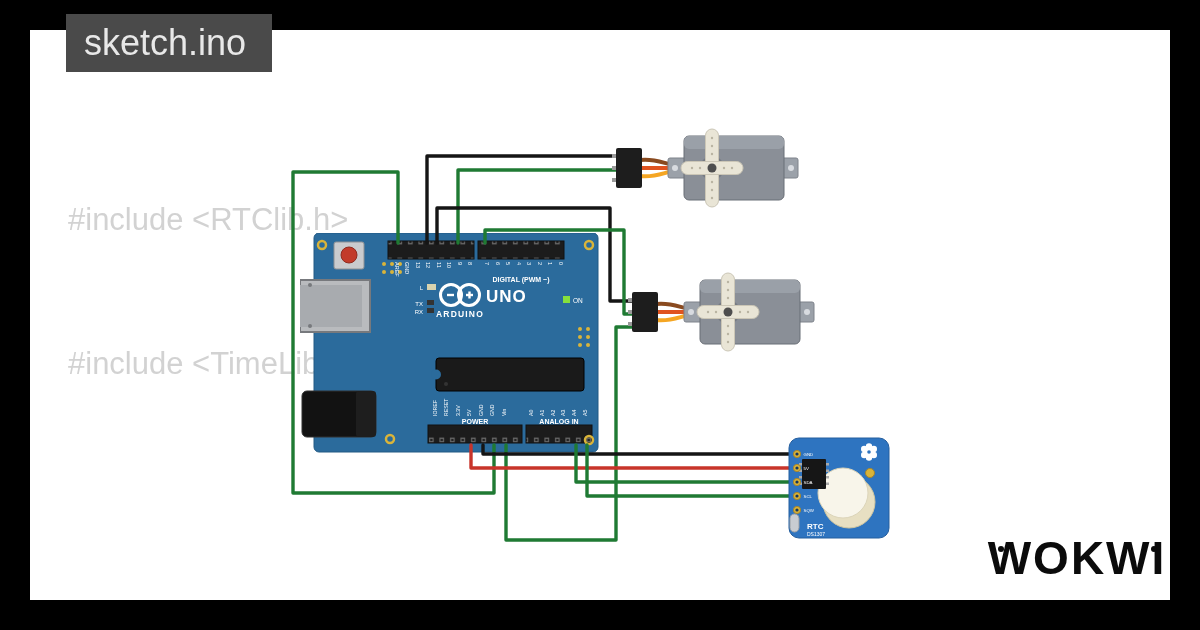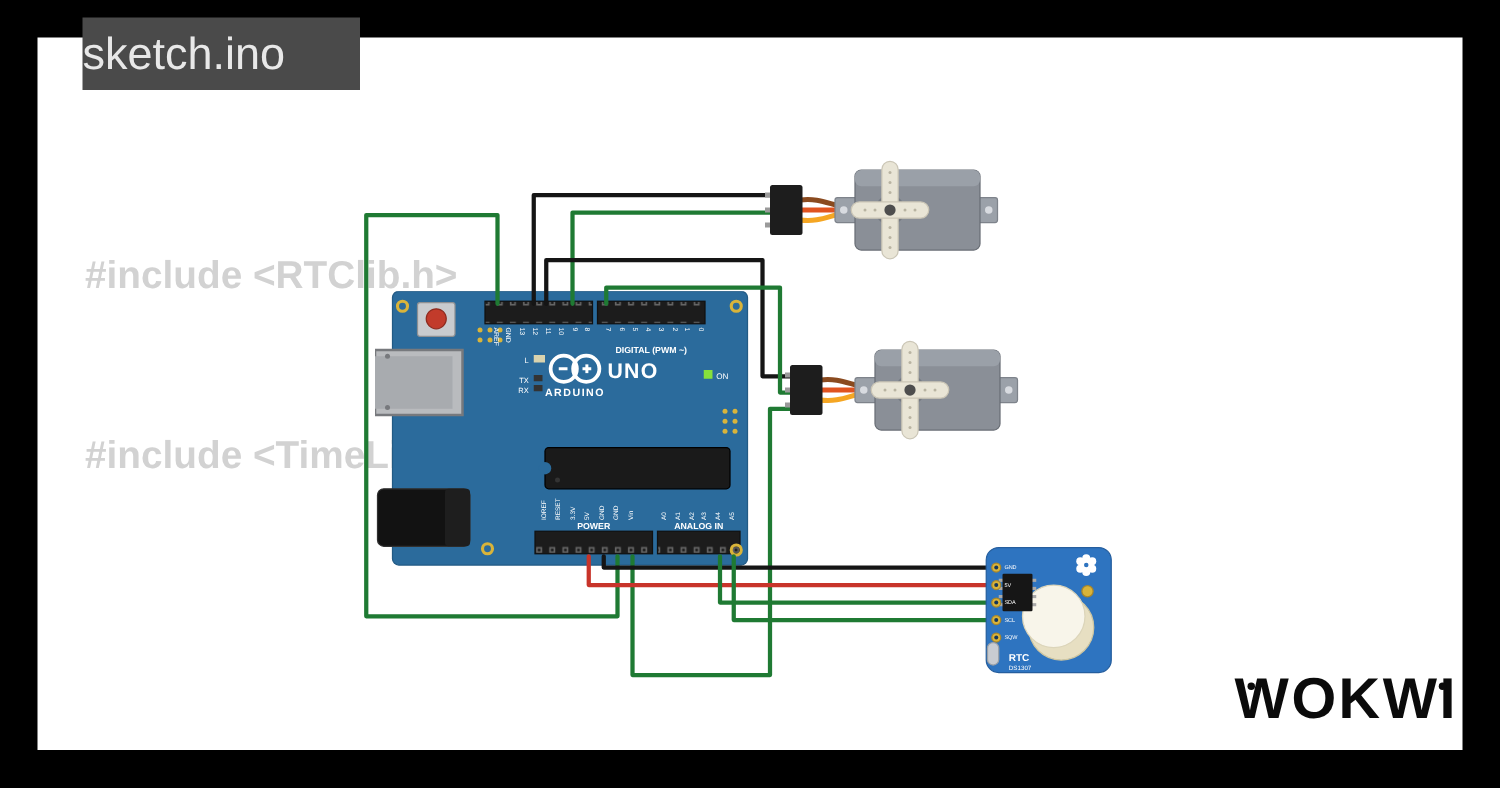"sketch.ino" .tab { padding-left: none -> 18px; width: 222px -> 206px }
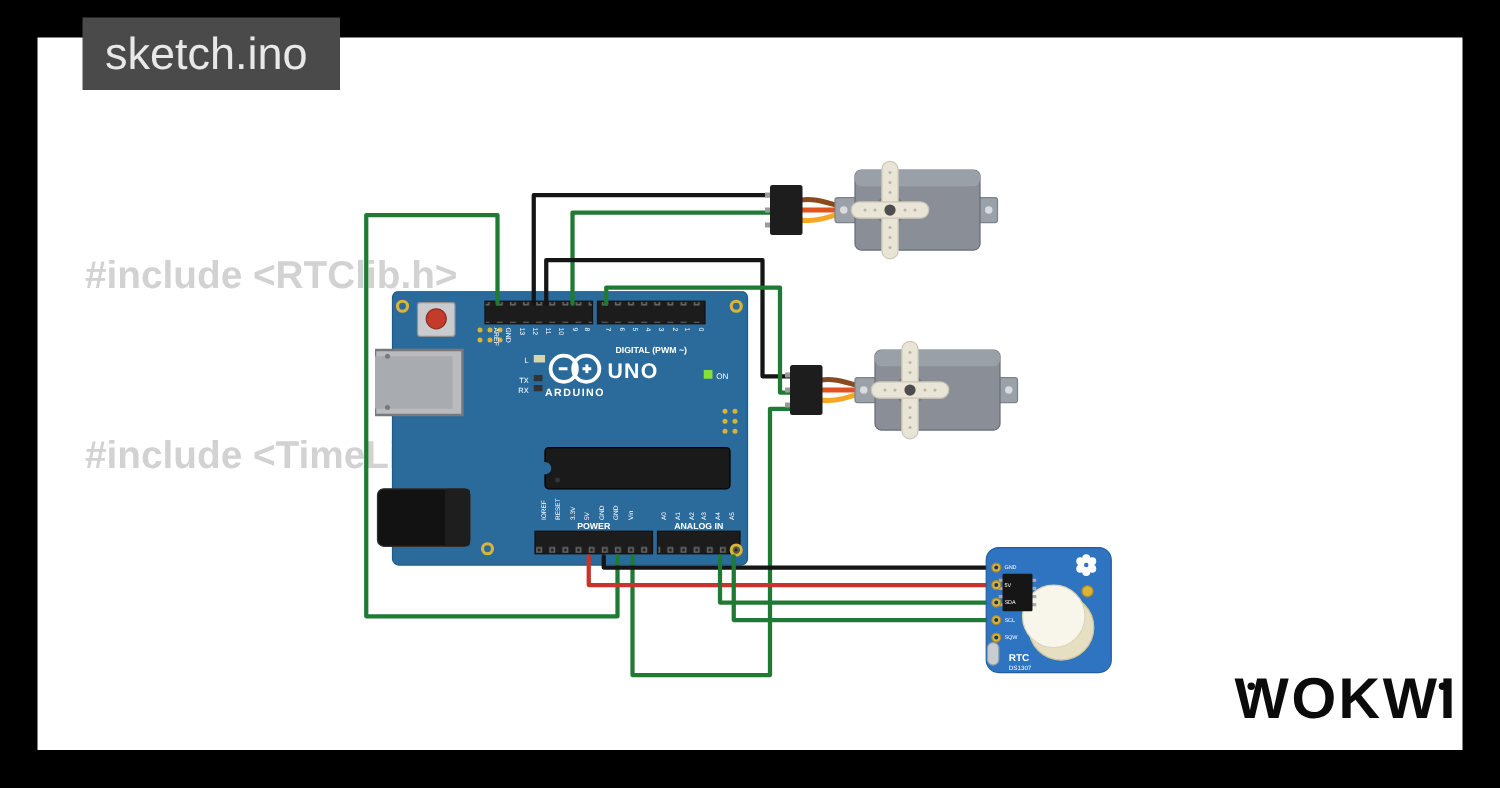"#include <RTClib.h>" .code div { font-weight: bold -> none }
